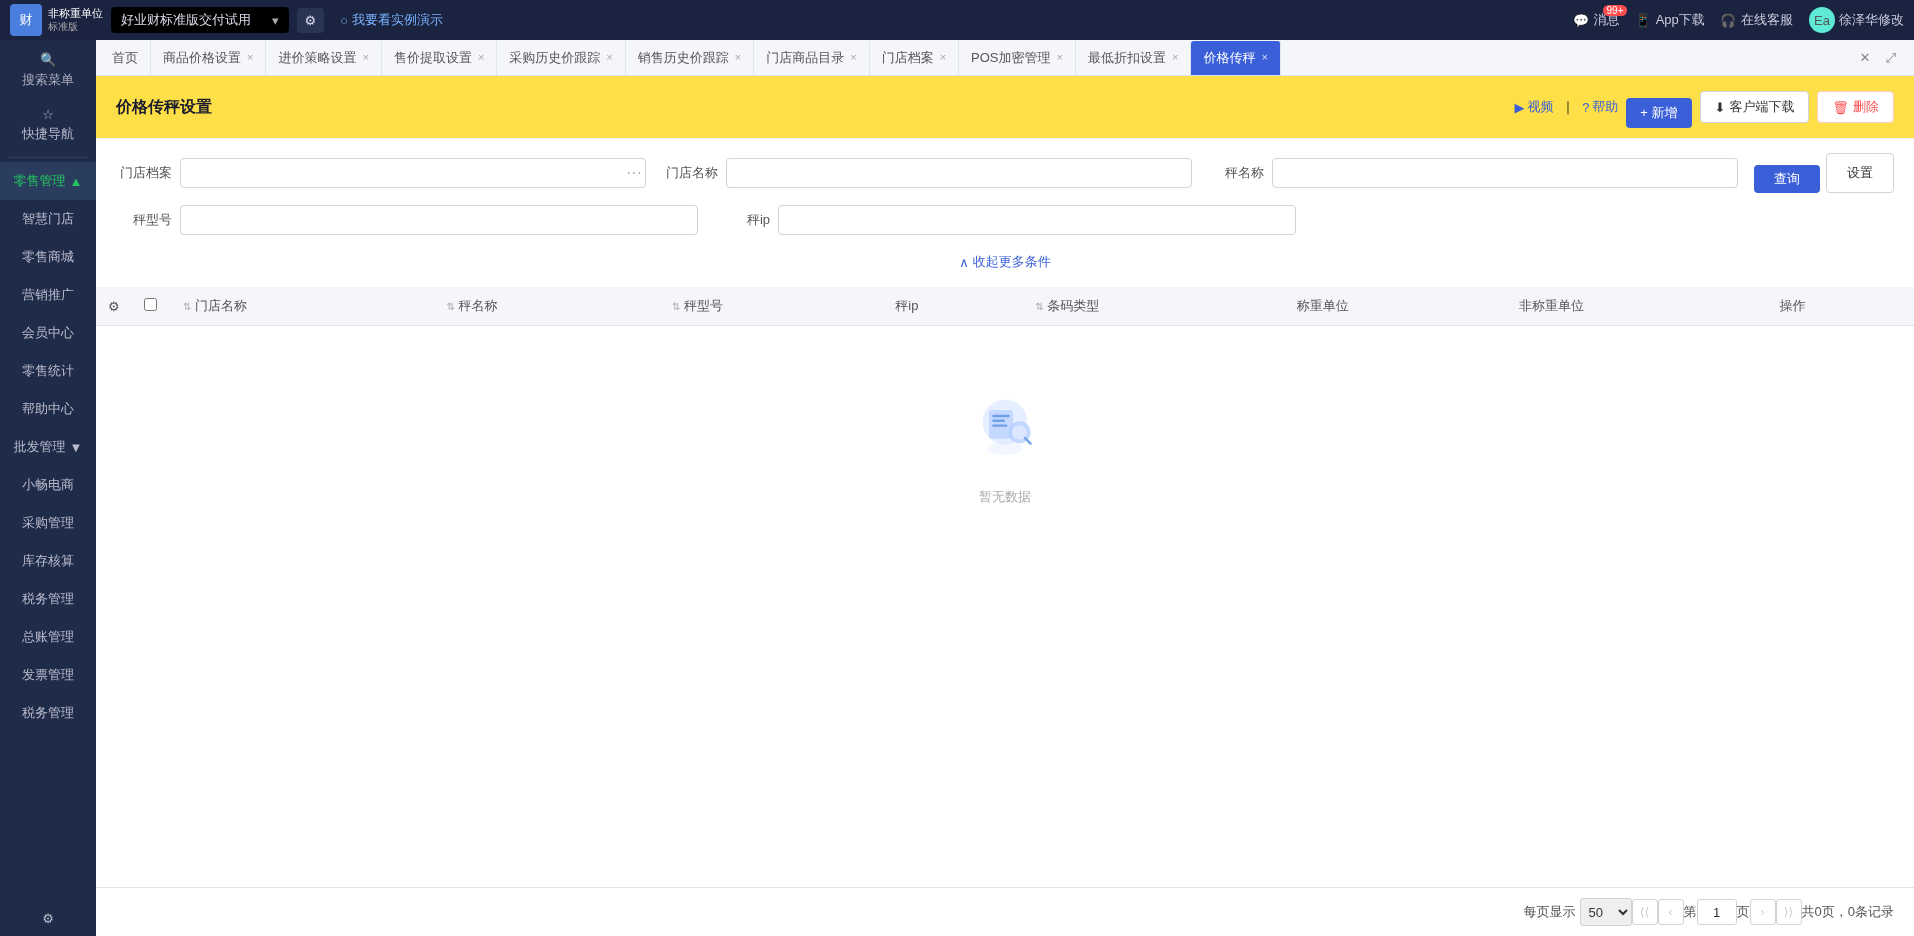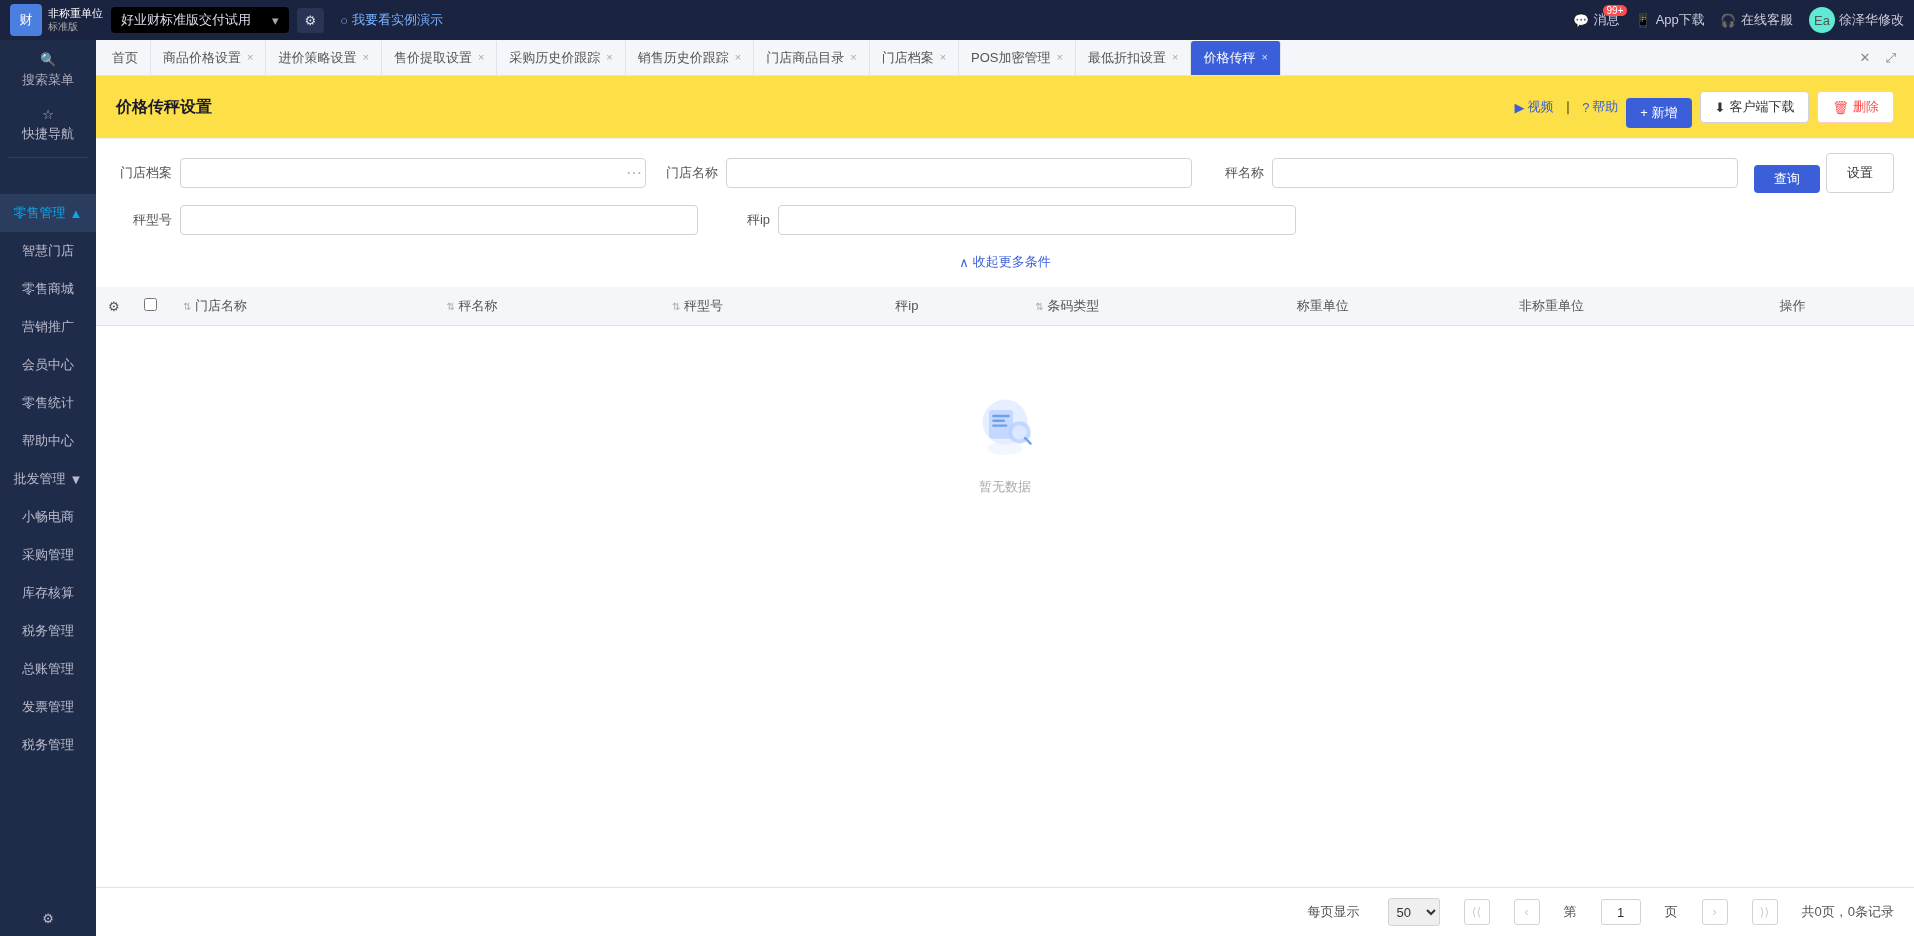"零售管理" .sidebar-item.active { color: #0ea5e9 -> #22c55e; margin-top: 32px -> none }
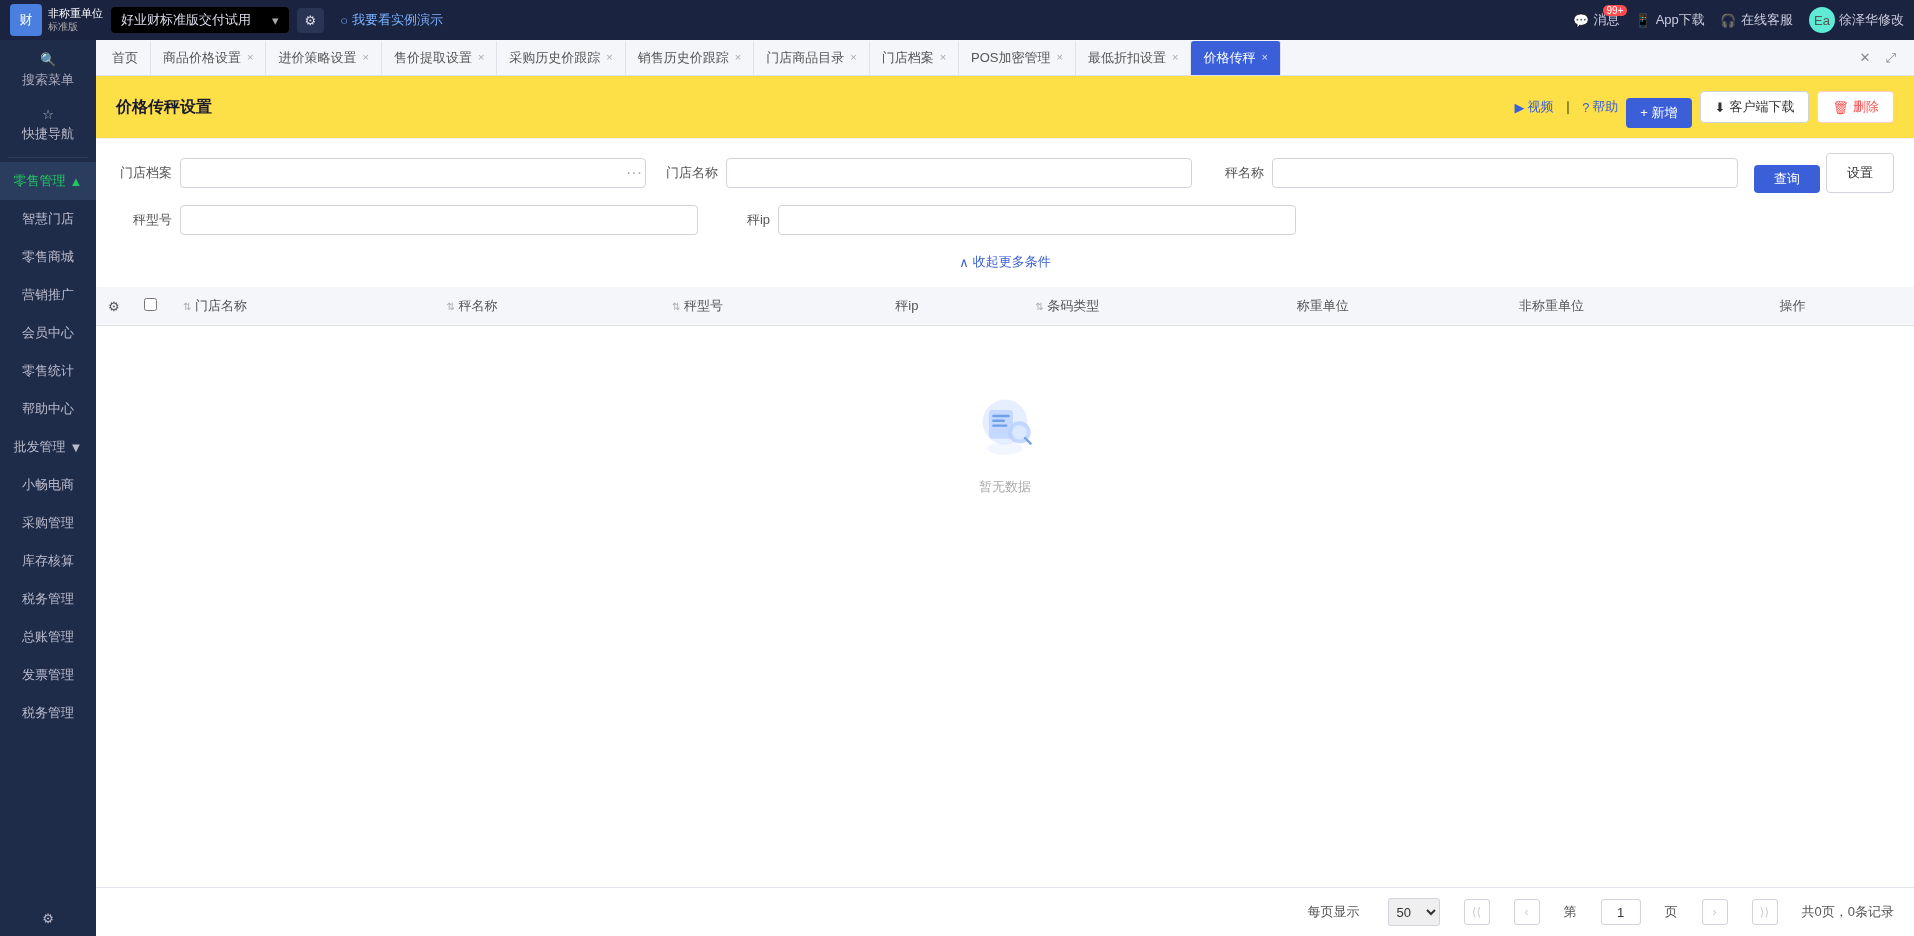"暂无数据" .empty-state { gap: 12px -> 22px }
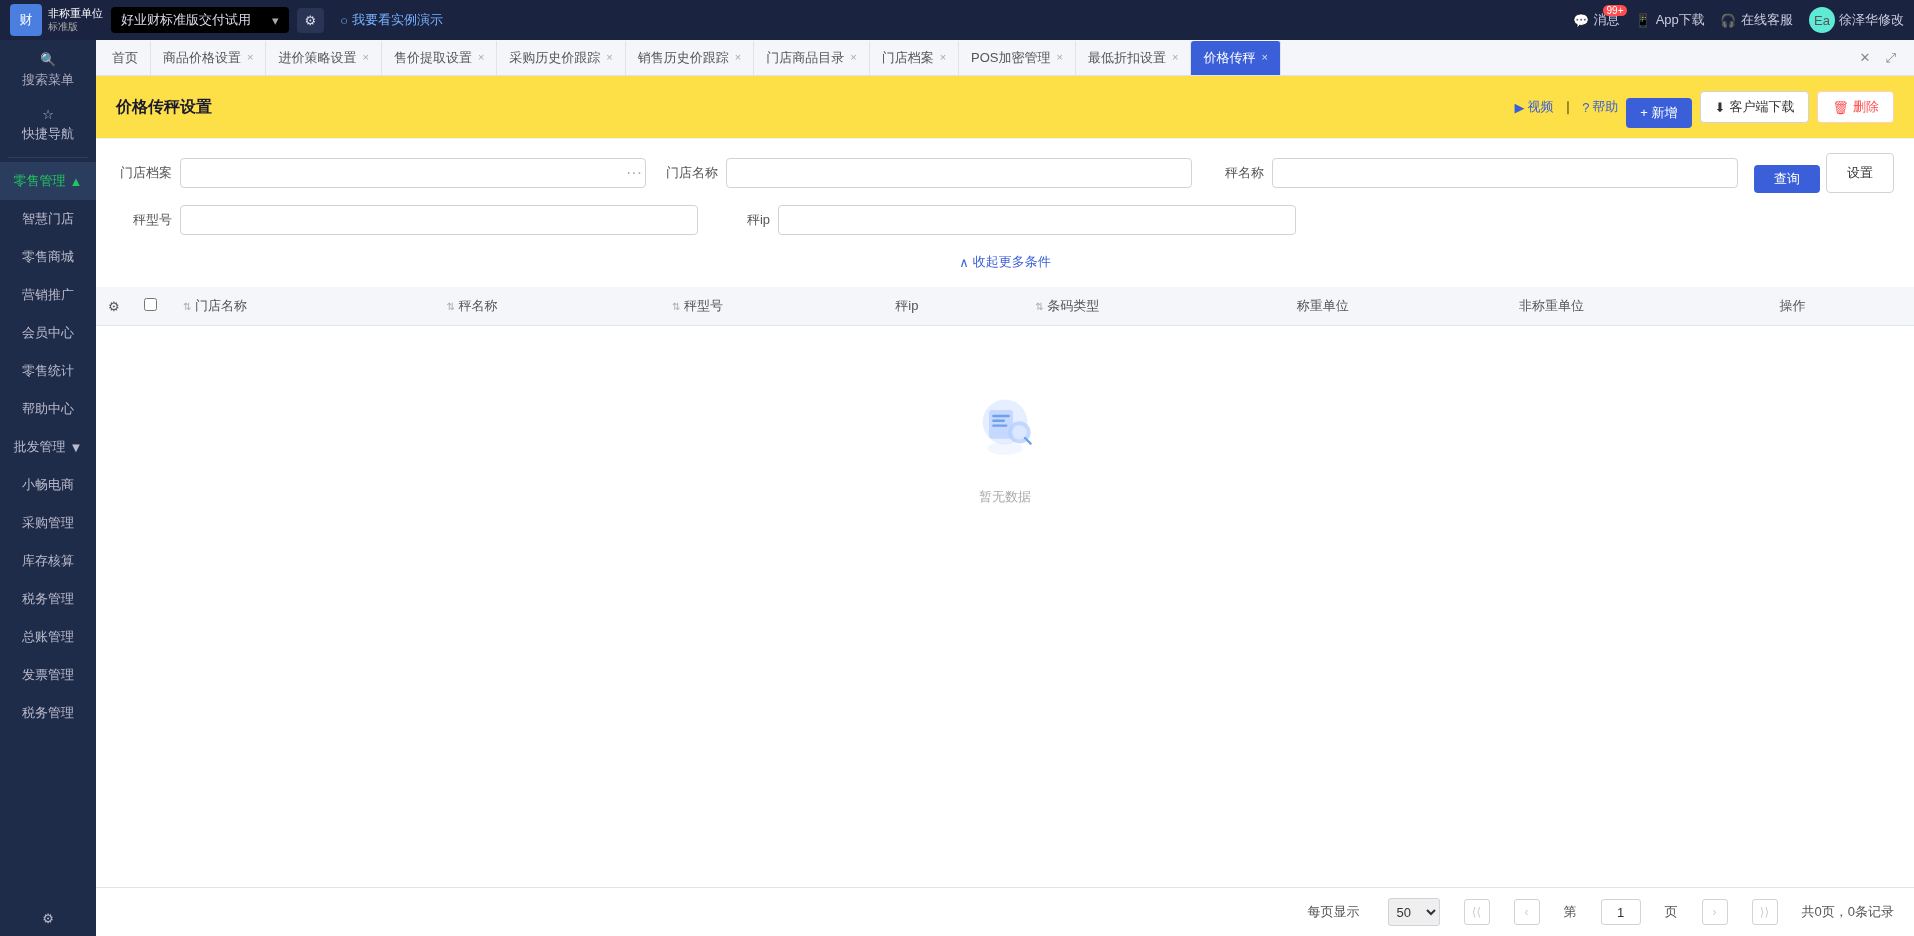"每页显示" .pagination-bar { gap: 24px -> 0 }
